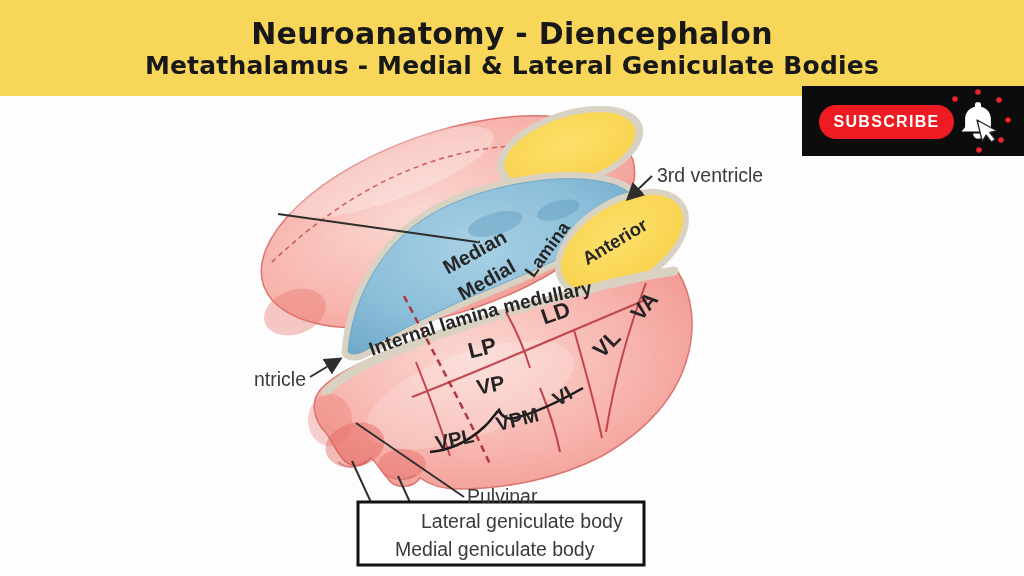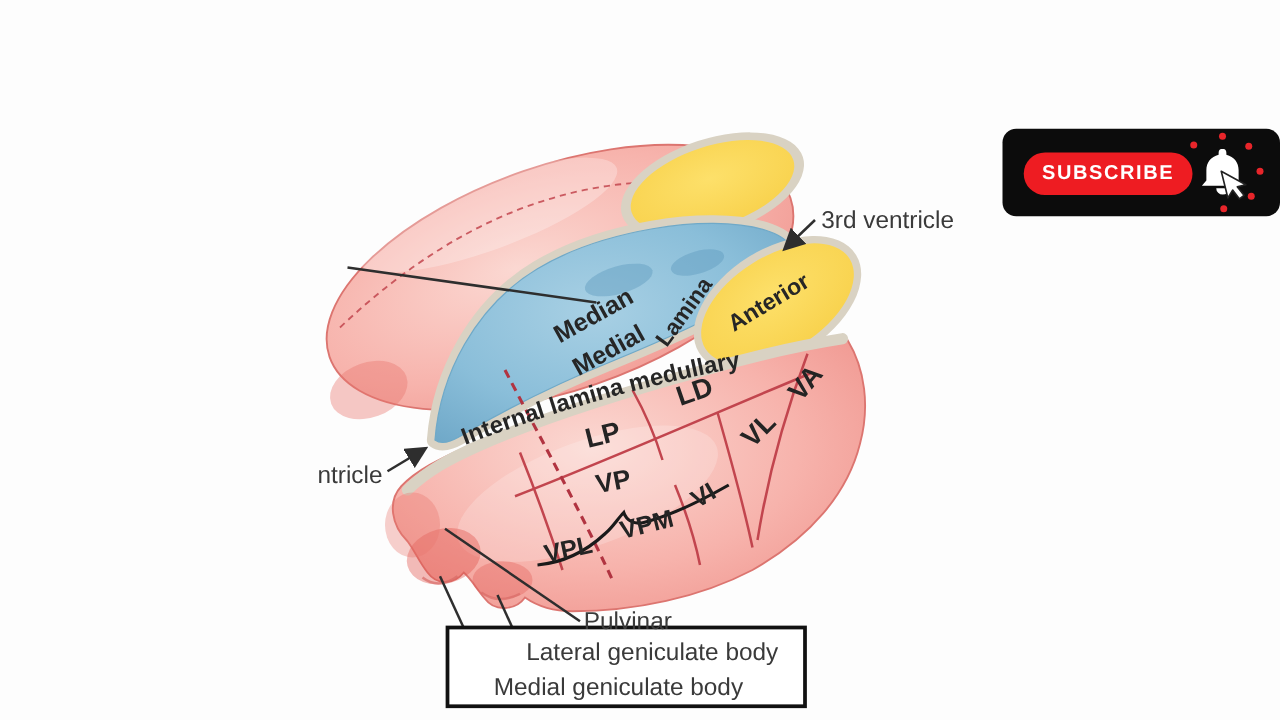"Neuroanatomy - Diencephalon" div { html: none -> <div> <div>Neuroanatomy - Diencephalon</div> <div>Metathalamus - Medial &amp; Lateral Geniculate Bodies</div> </div> }
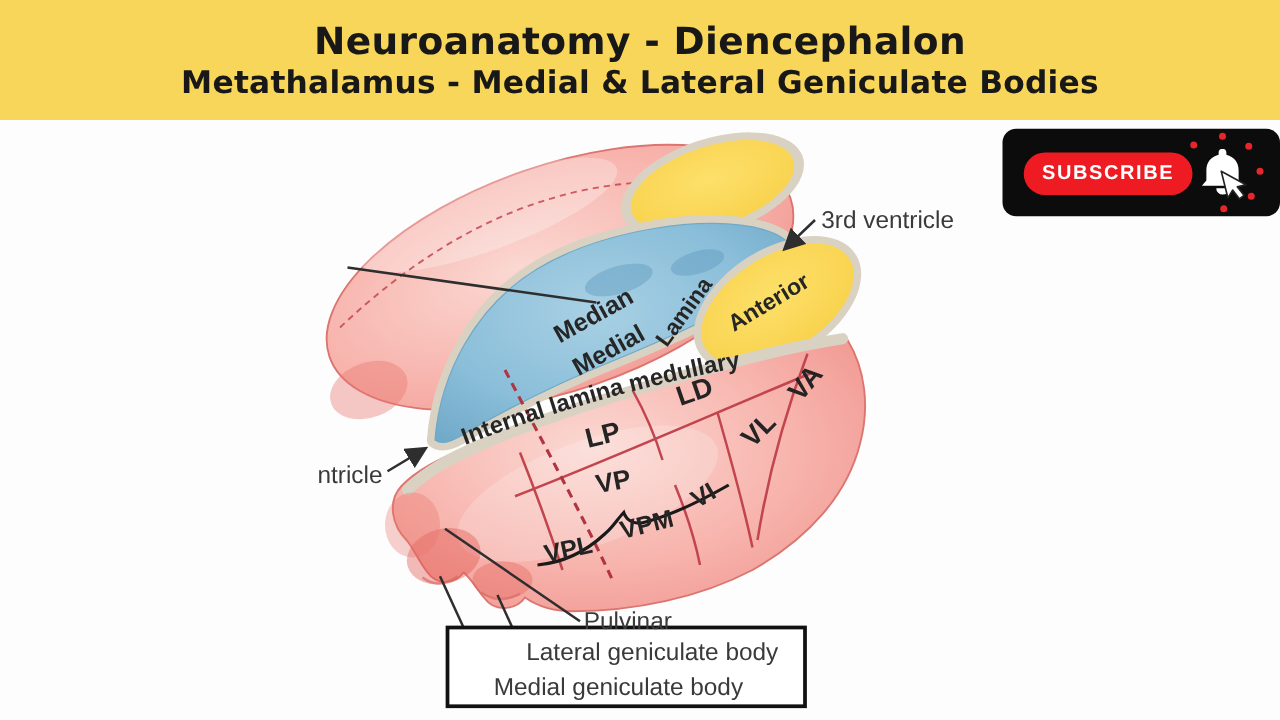"SUBSCRIBE" #subPanel { border-radius: 11px -> none; top: 103px -> 86px }
